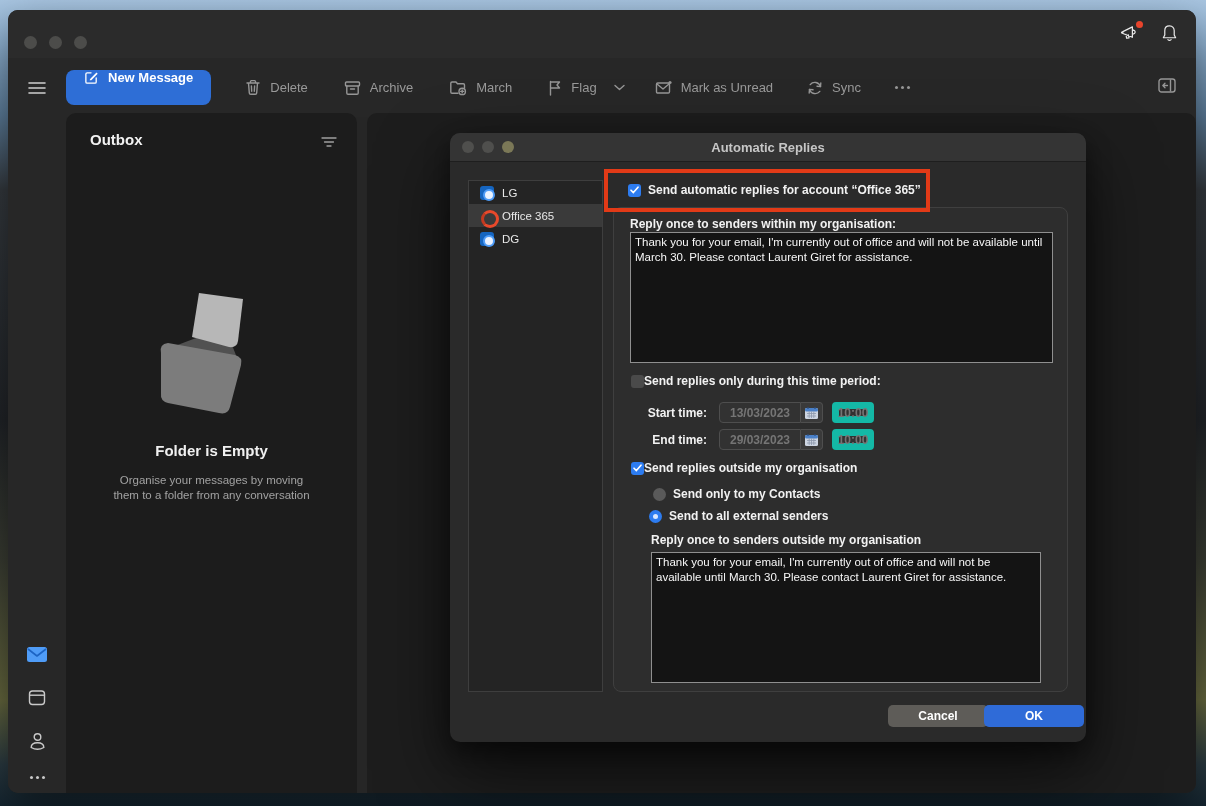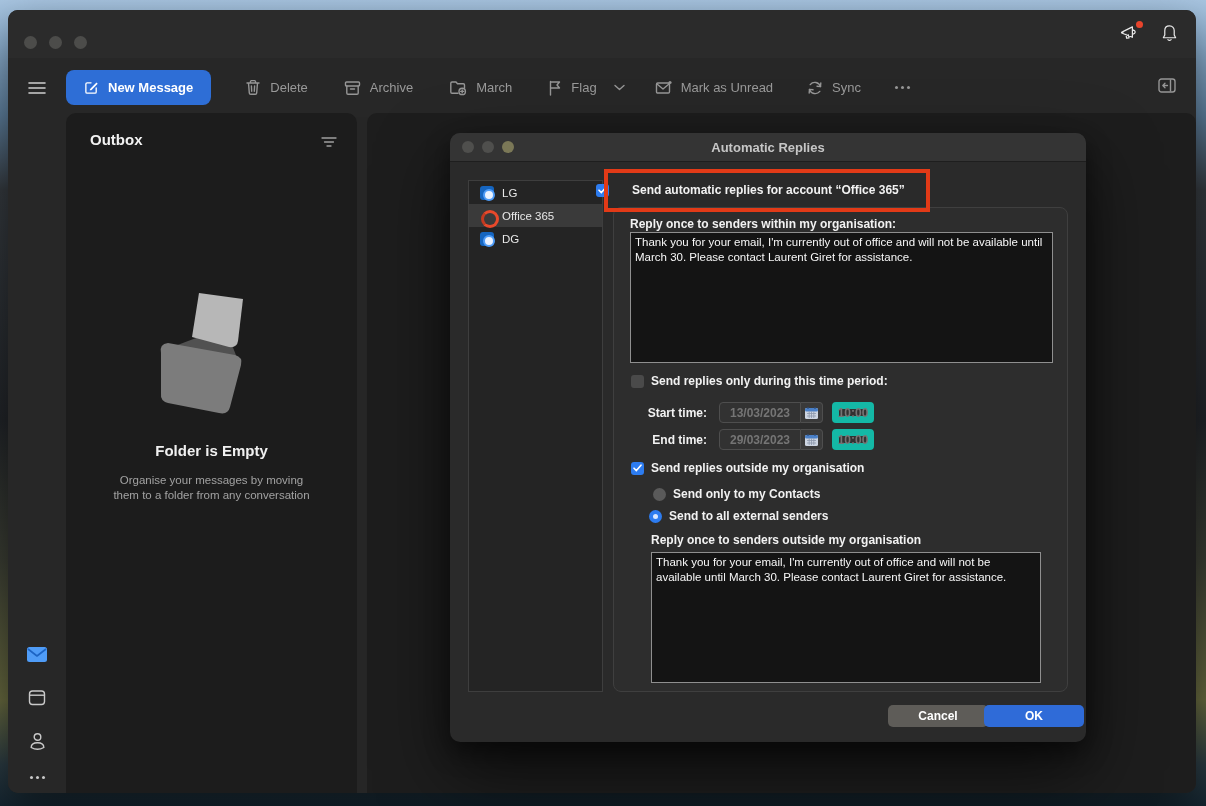"New Message" .newmsg { align-items: center -> none }
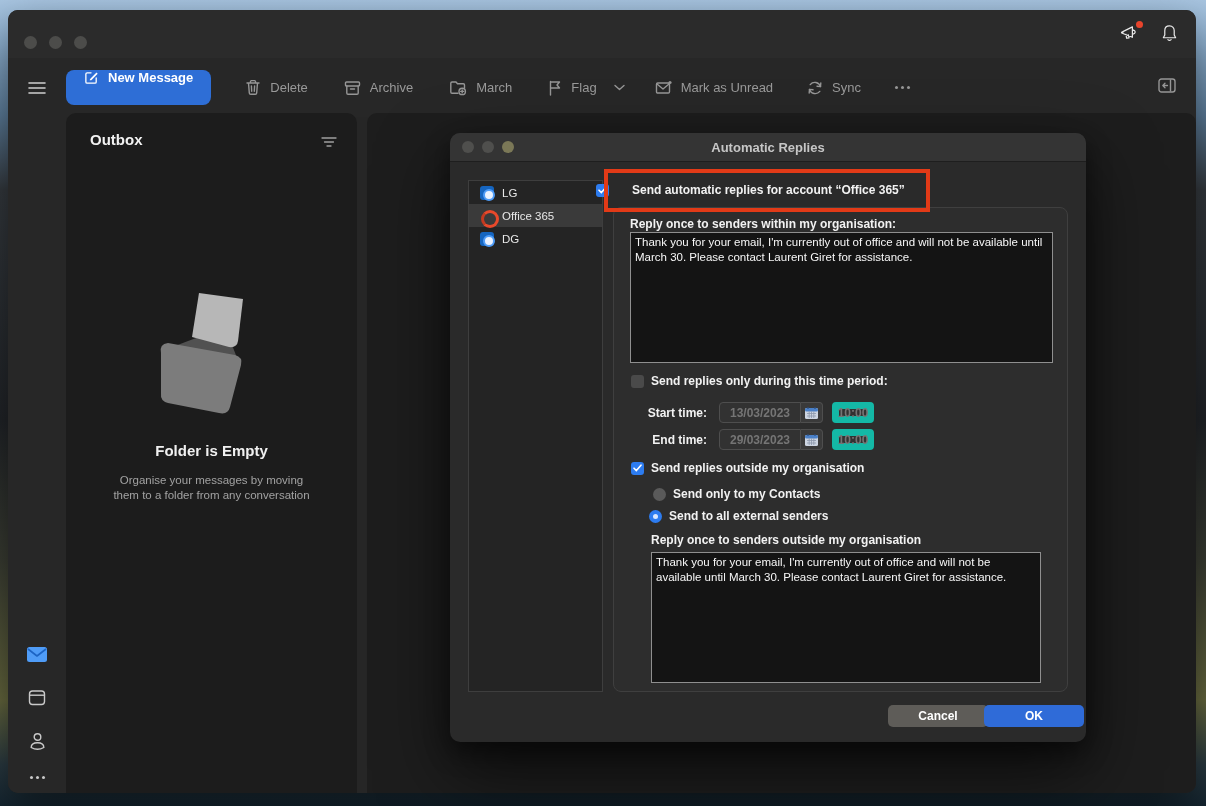"Send automatic replies for account" .enable-row { gap: 23px -> 7px; left: 146px -> 178px }
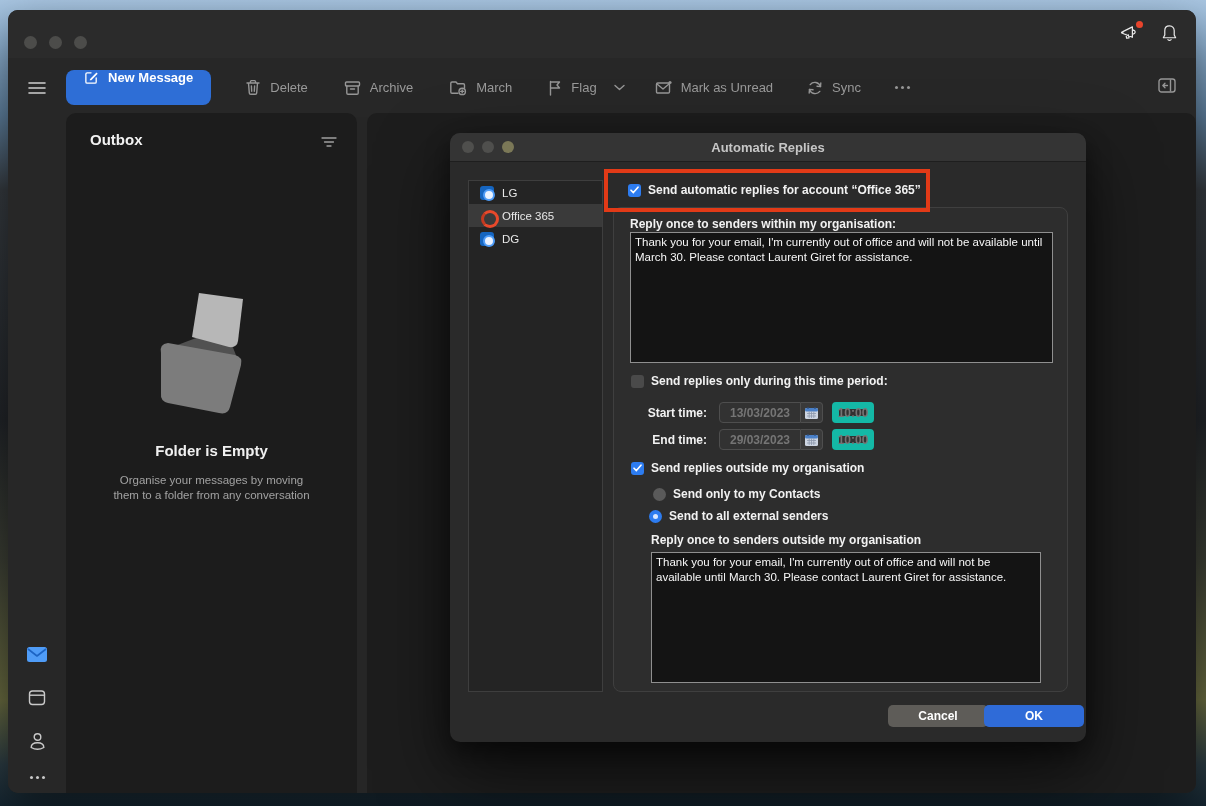"Send replies only during this" .row-cb { gap: 7px -> none }
